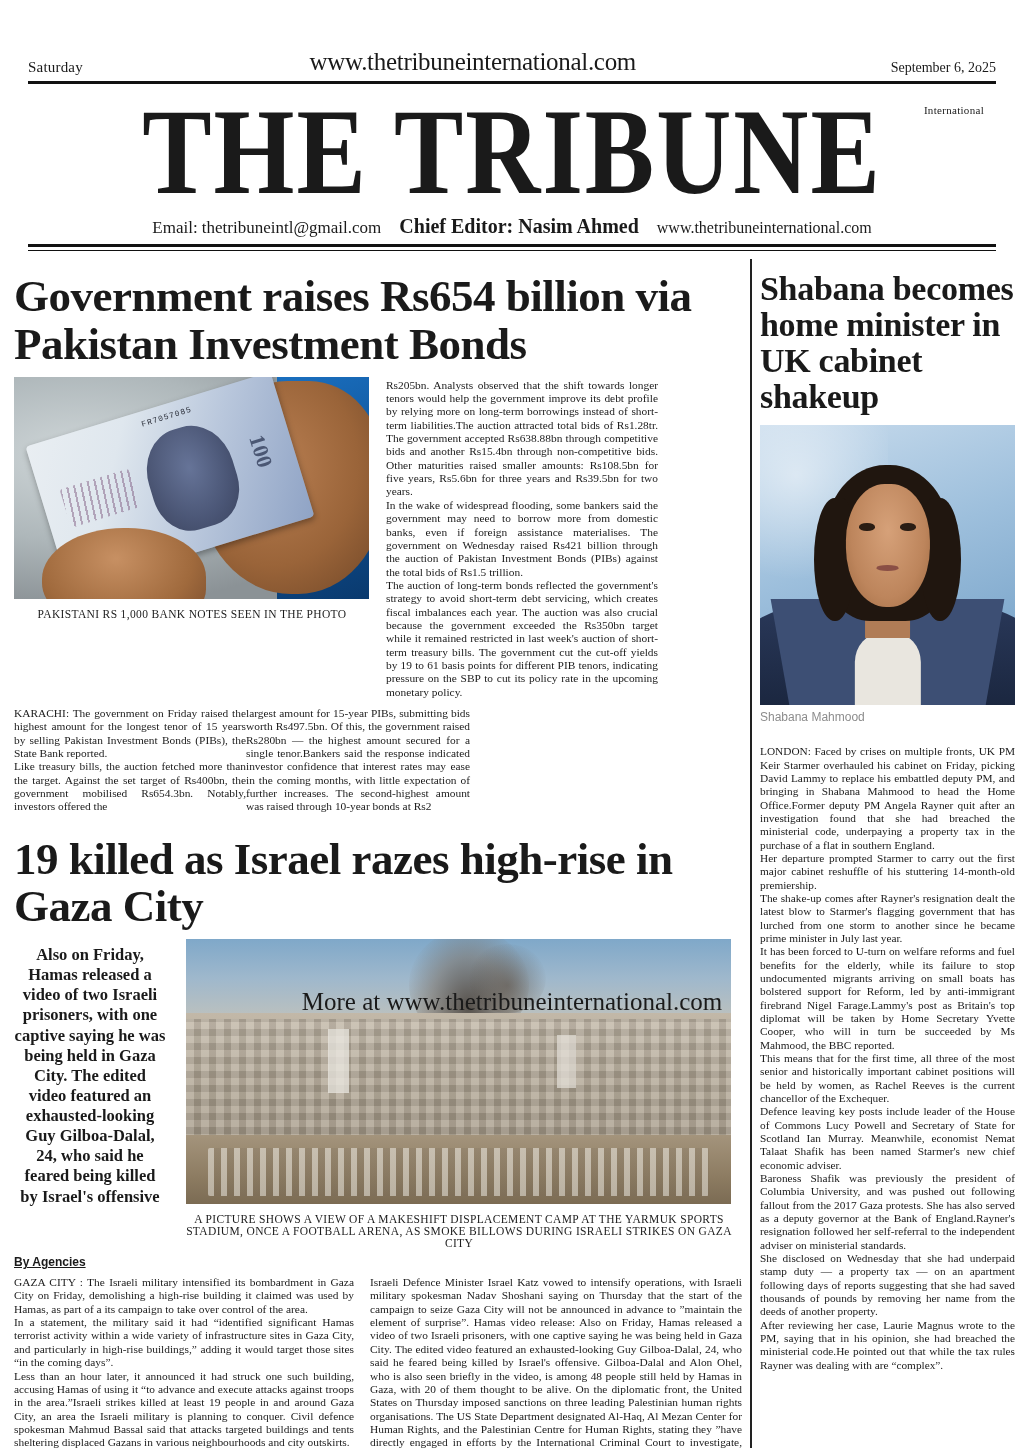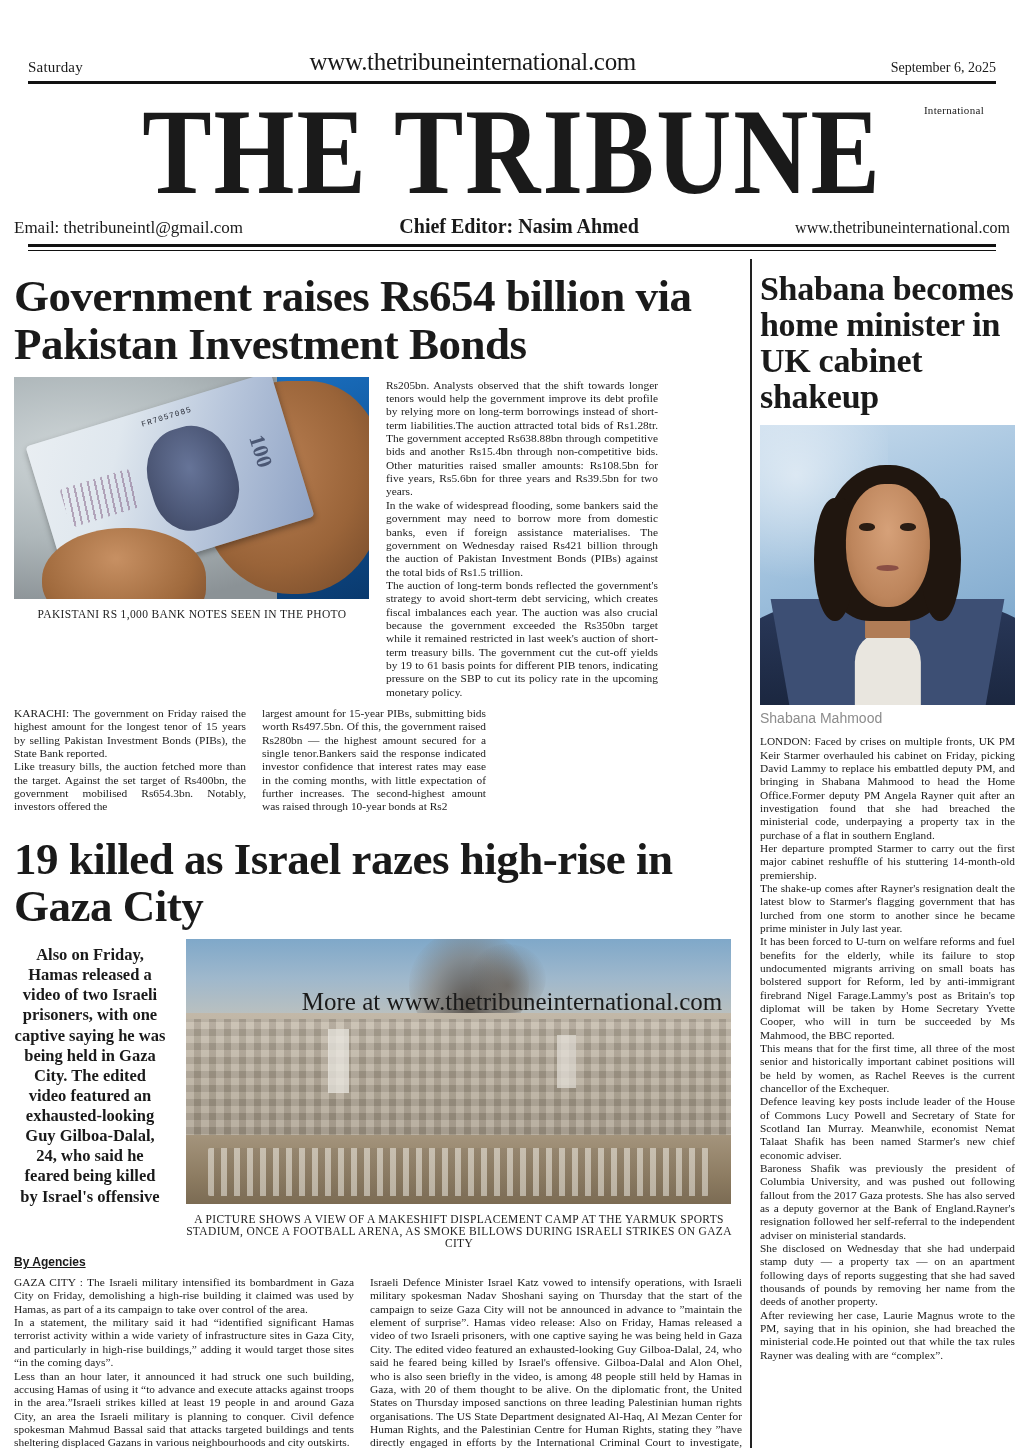"Email: thetribuneintl@gmail.com" .mastline { gap: 34px -> 18px; justify-content: space-between -> center }
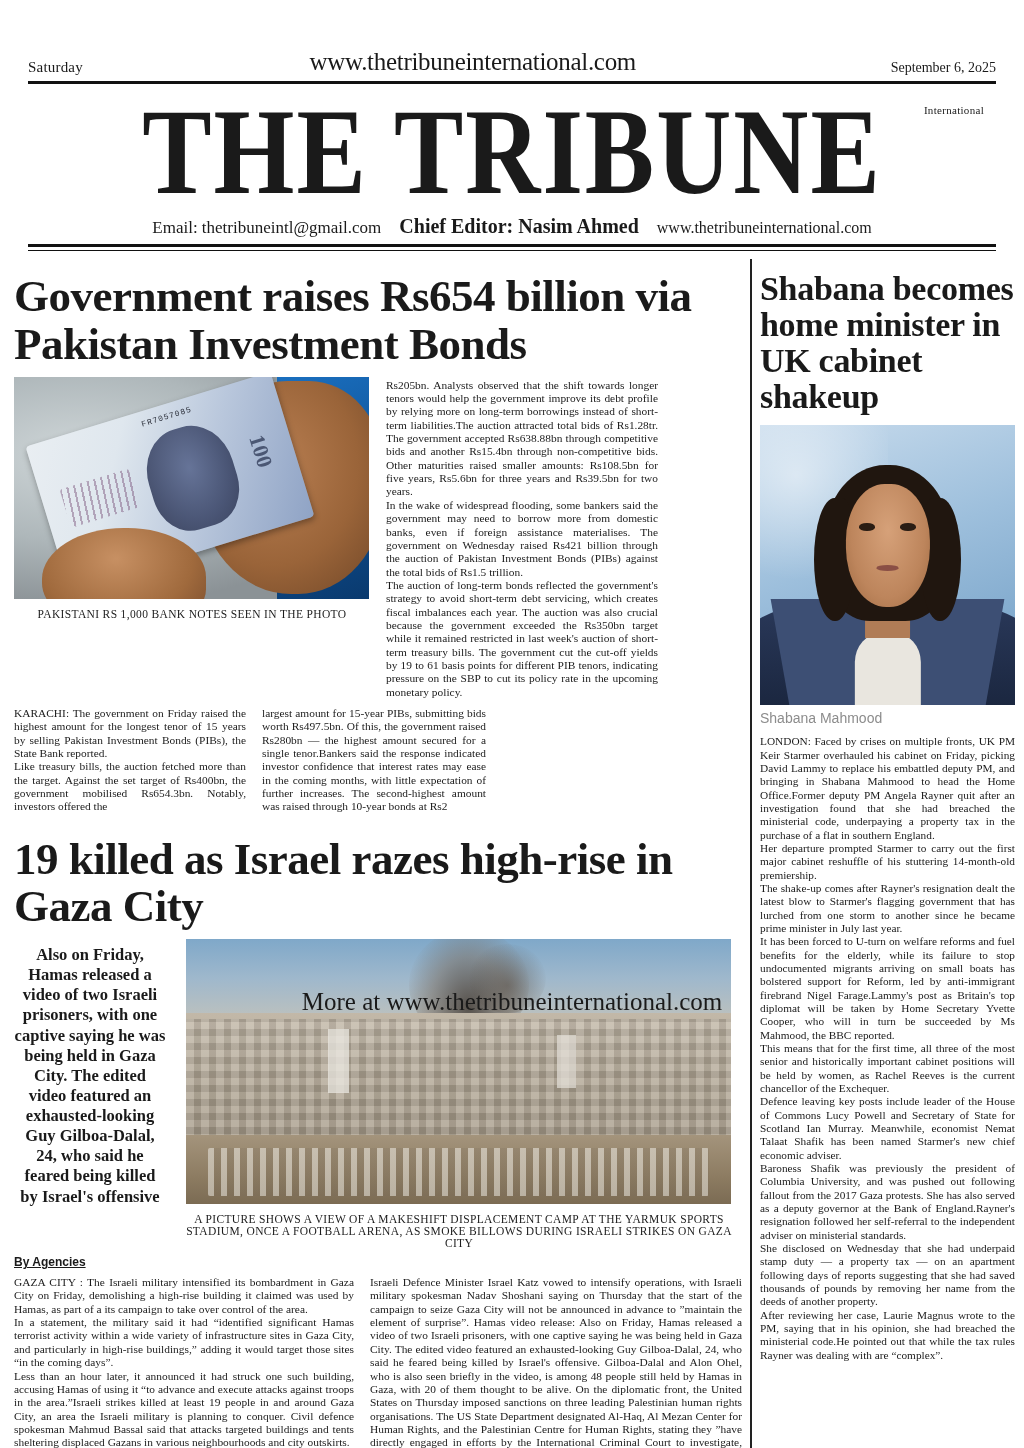"KARACHI: The government on Friday" div { gap: 16px -> none }
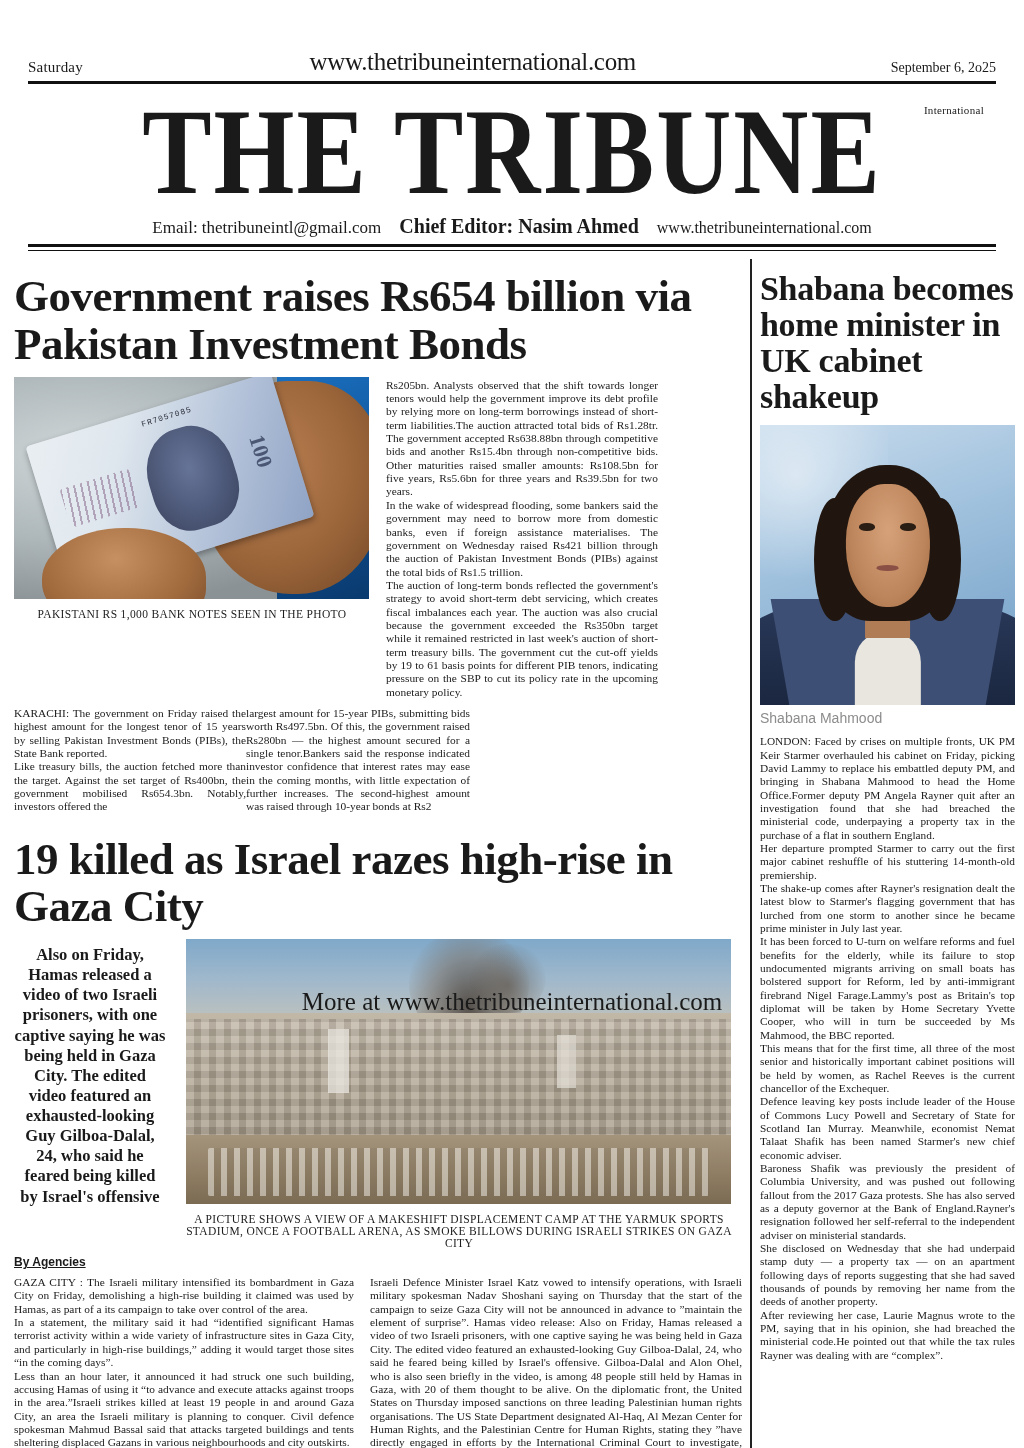"Shabana Mahmood" .side-cap { font-size: 14px -> 12px; margin: 5px 0 9px 0 -> 5px 0 21px 0 }
